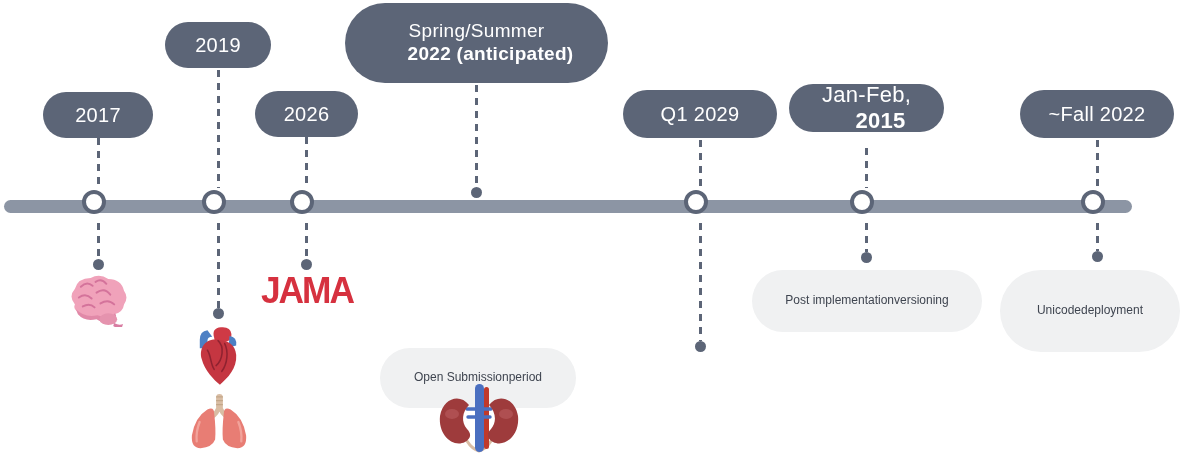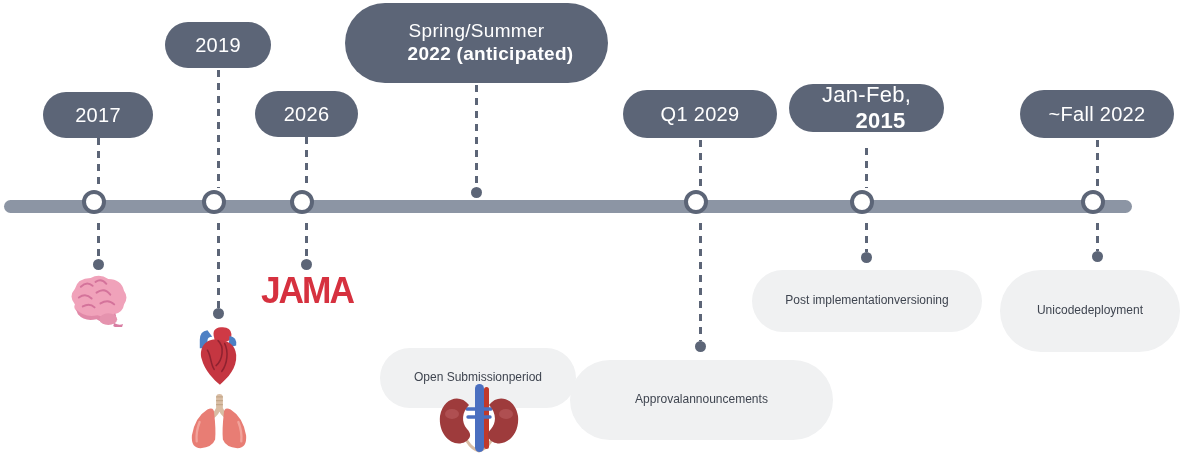"Approval" div.bubble { html: <div> <span>Approval</span> <span>announcements</span> </div> -> none }
